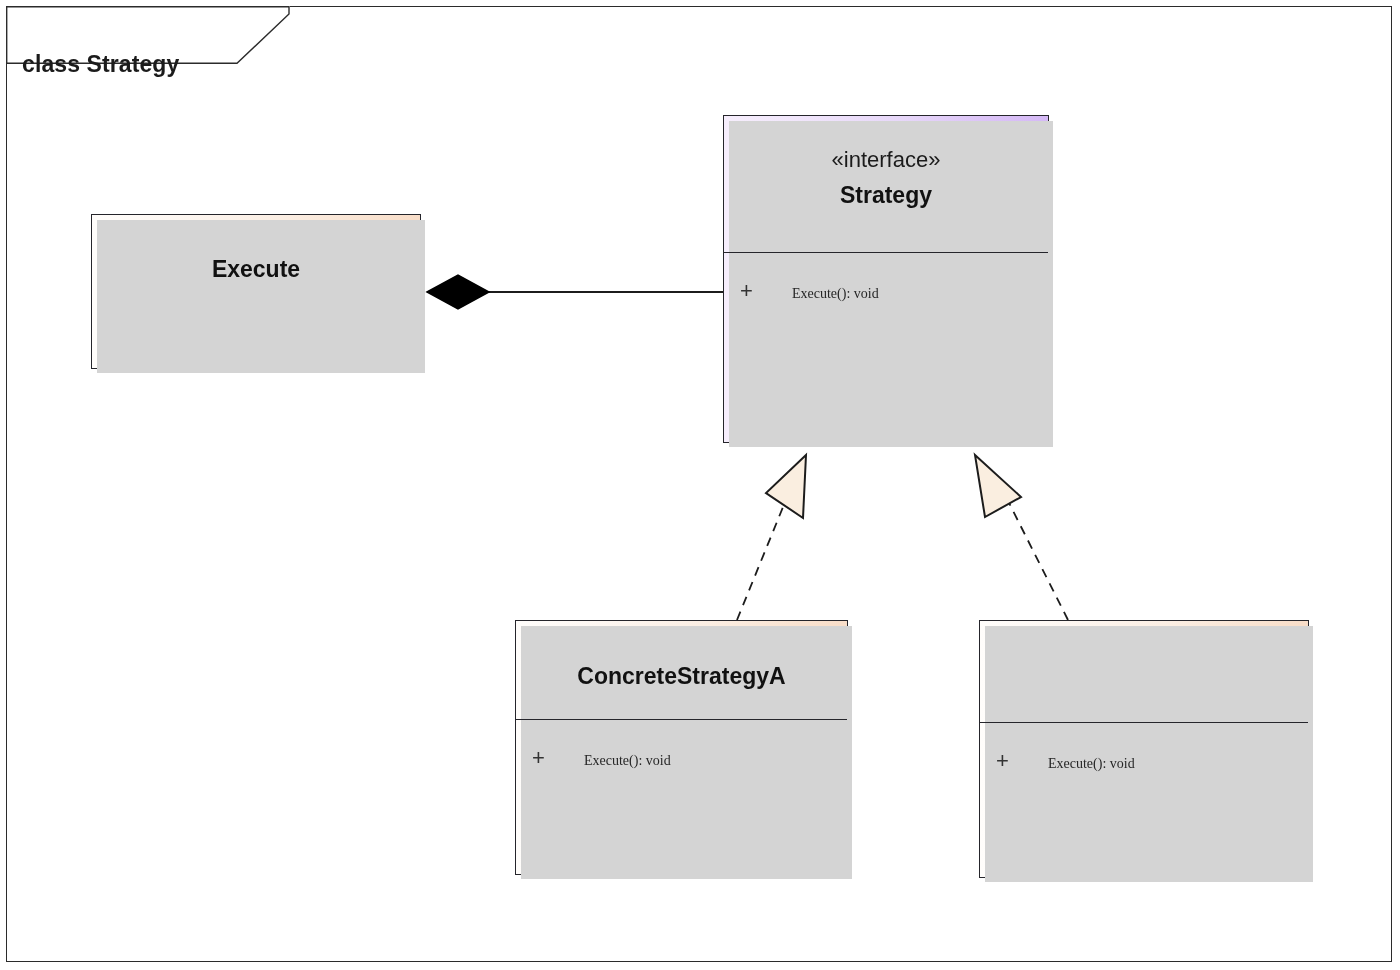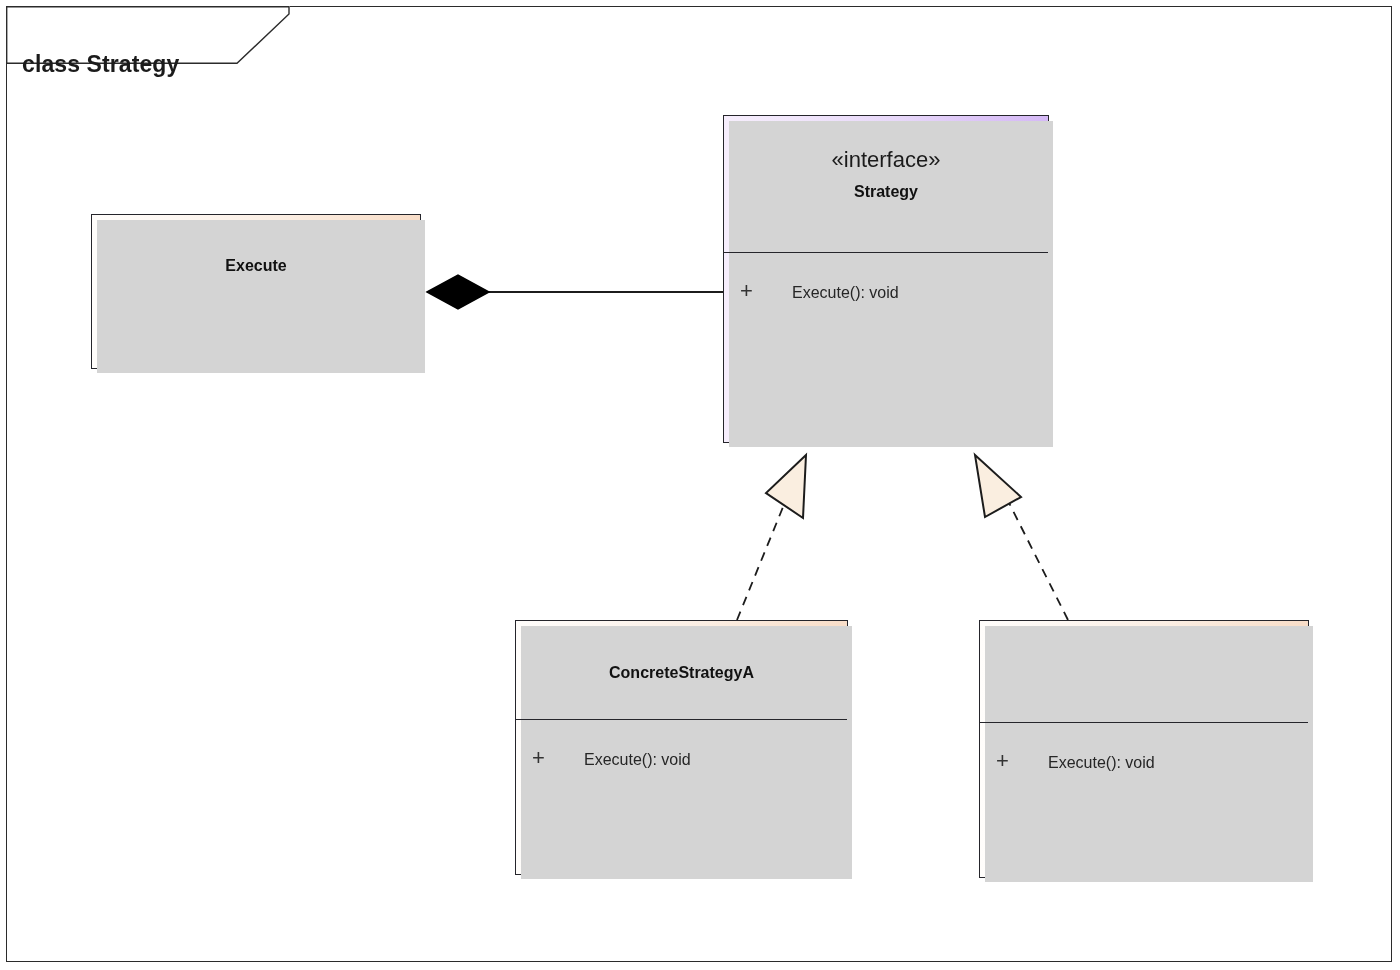"Strategy" .class-name { font-size: 16px -> 23px }
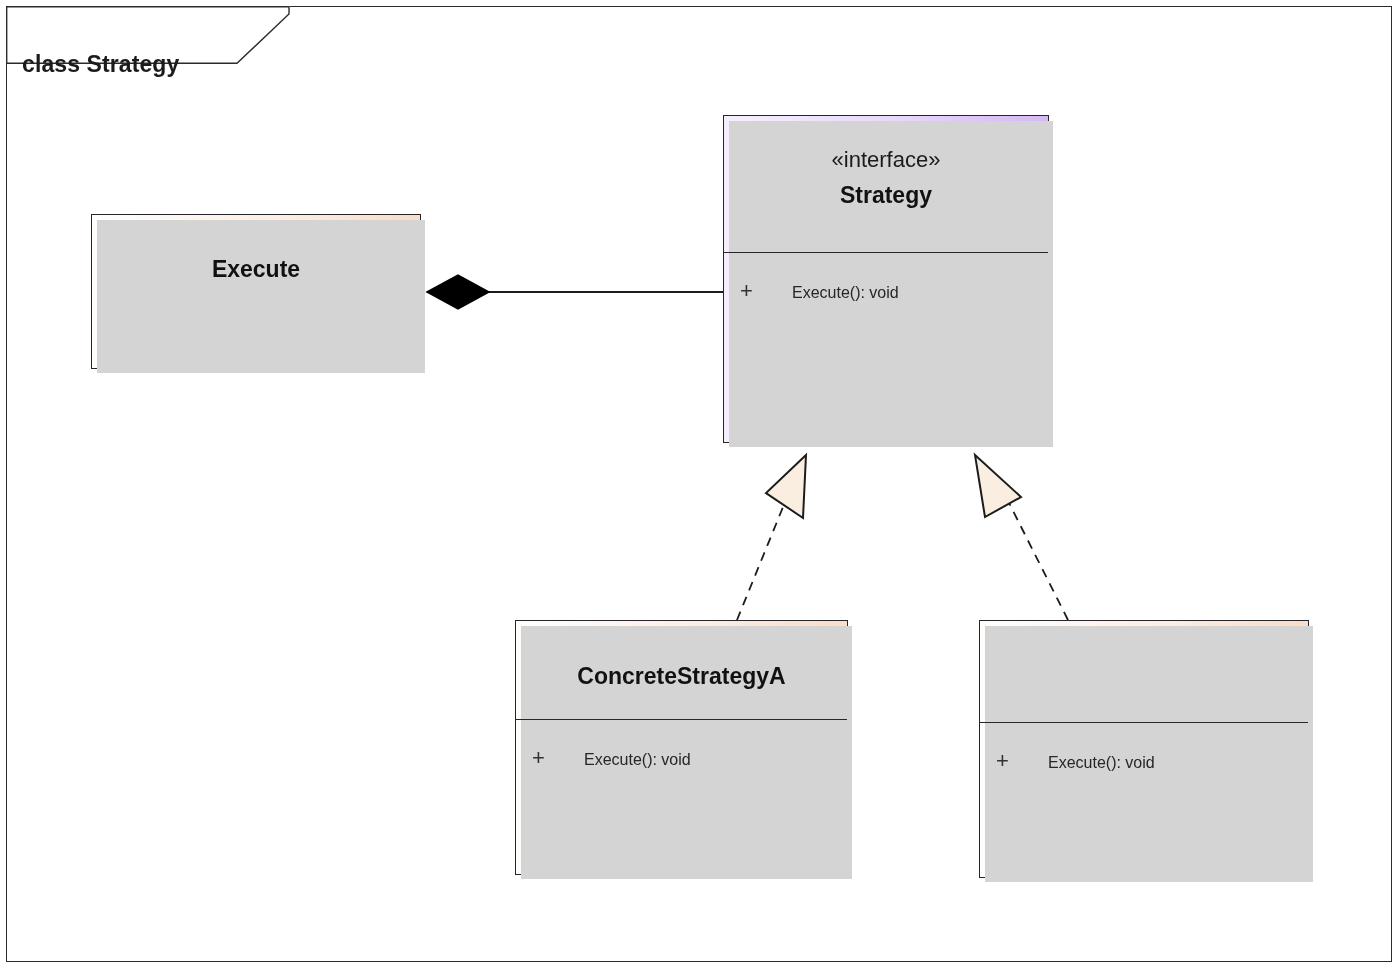"Execute(): void" .member-signature { font-family: none -> Liberation Serif, serif; font-size: 16px -> 14px }
